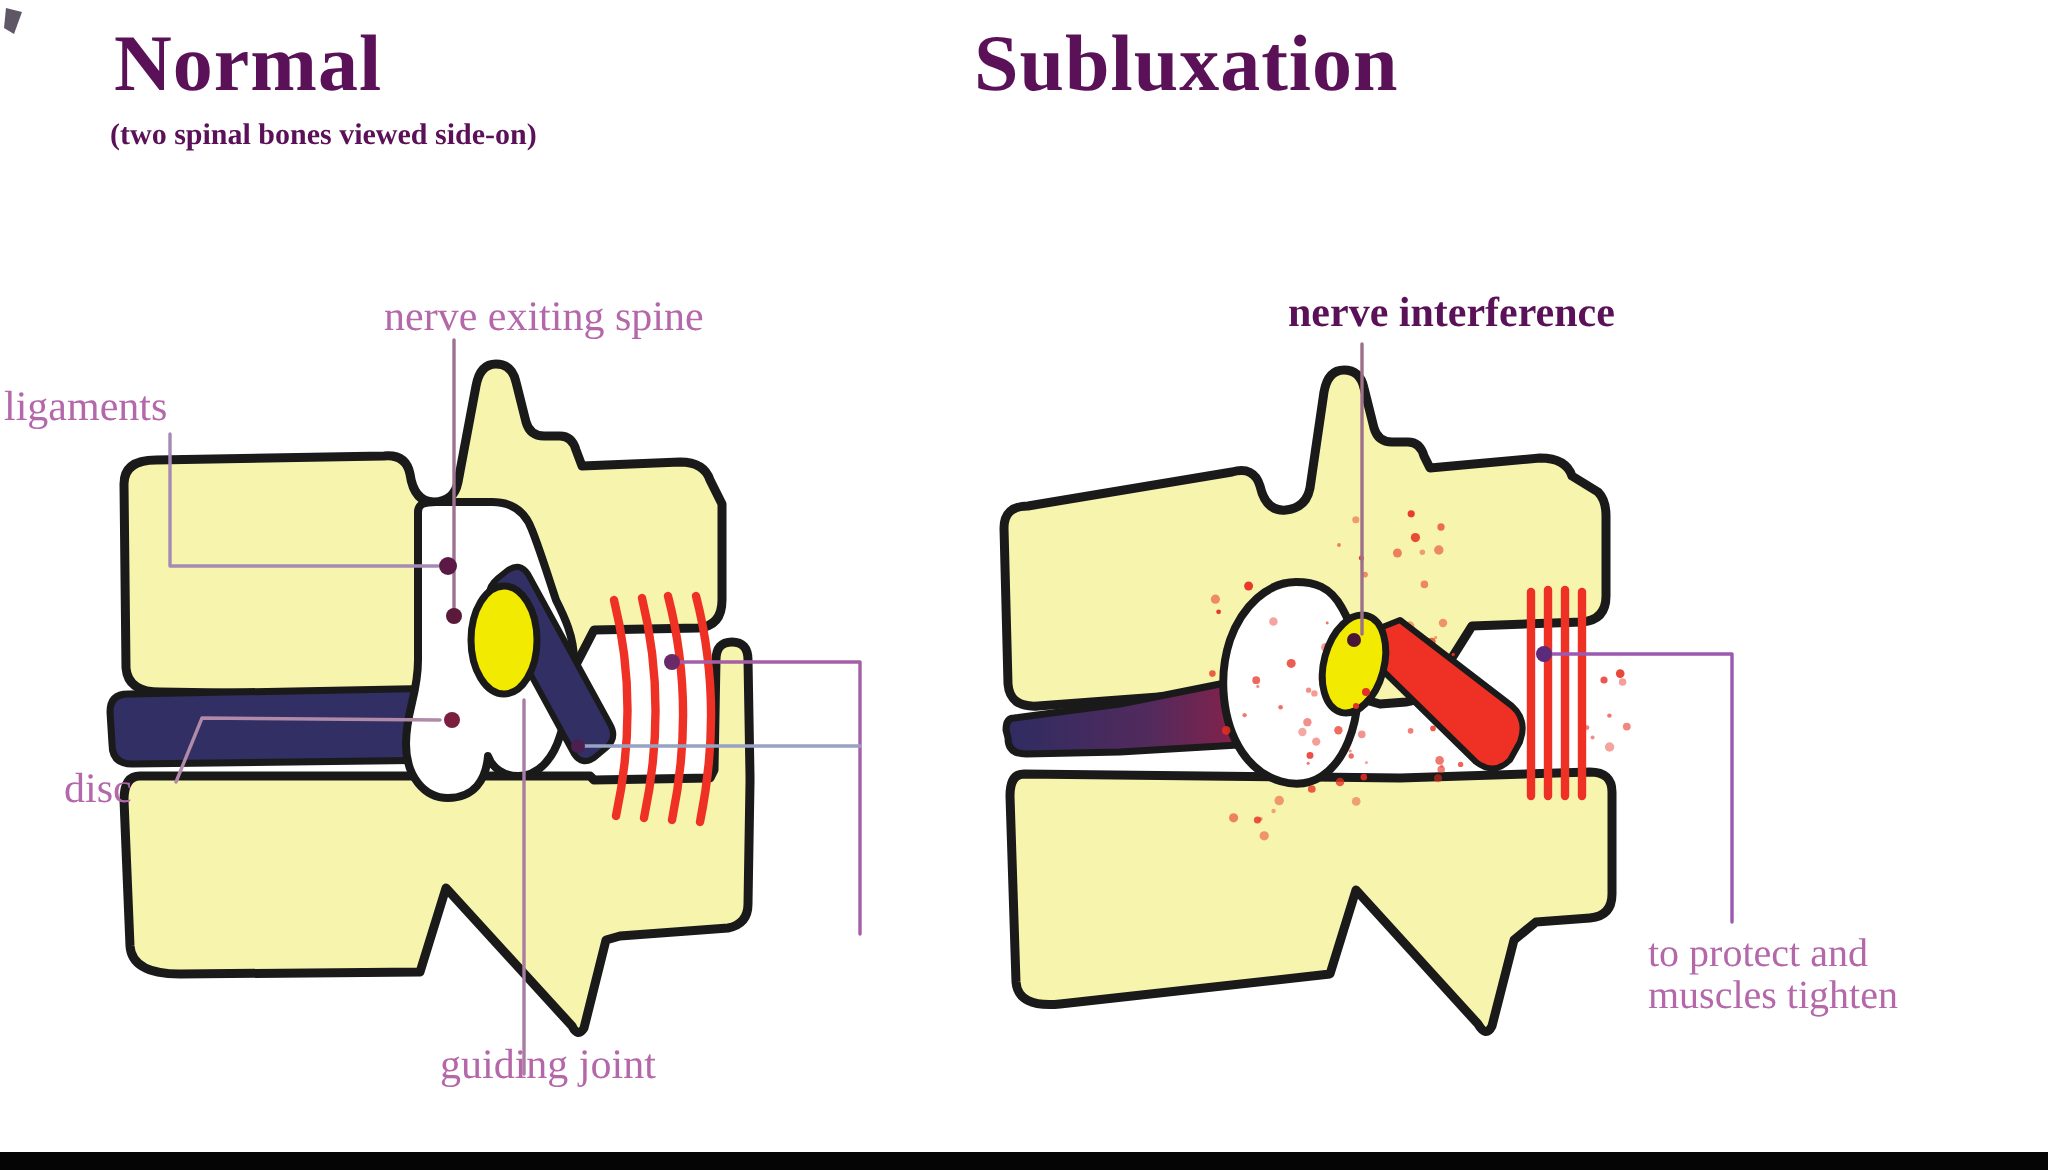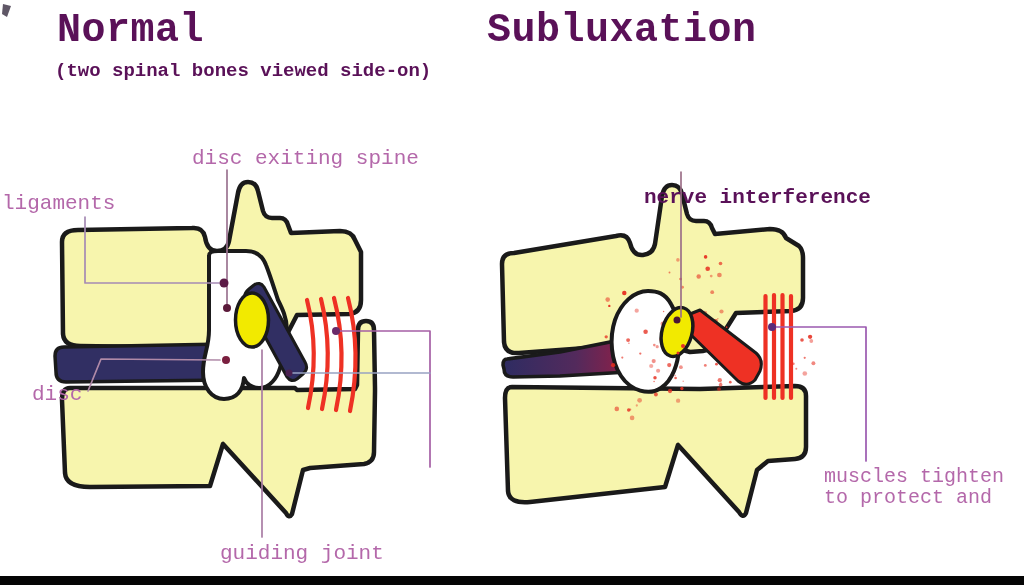"Normal" #canvas { font-family: Liberation Mono, monospace -> Liberation Serif, serif }
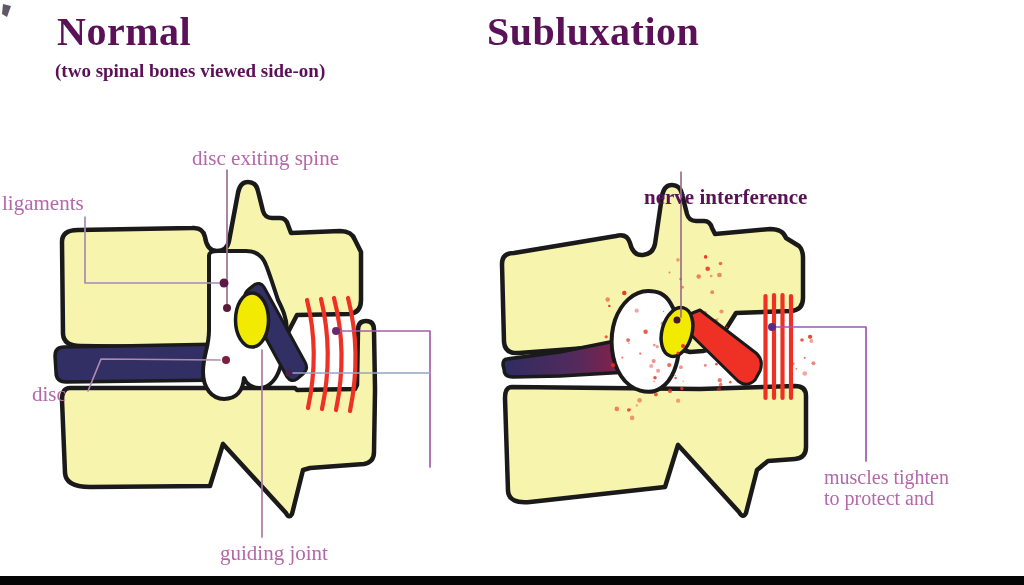"(two spinal bones viewed side-on)" .subtitle { font-size: 19px -> 15px }
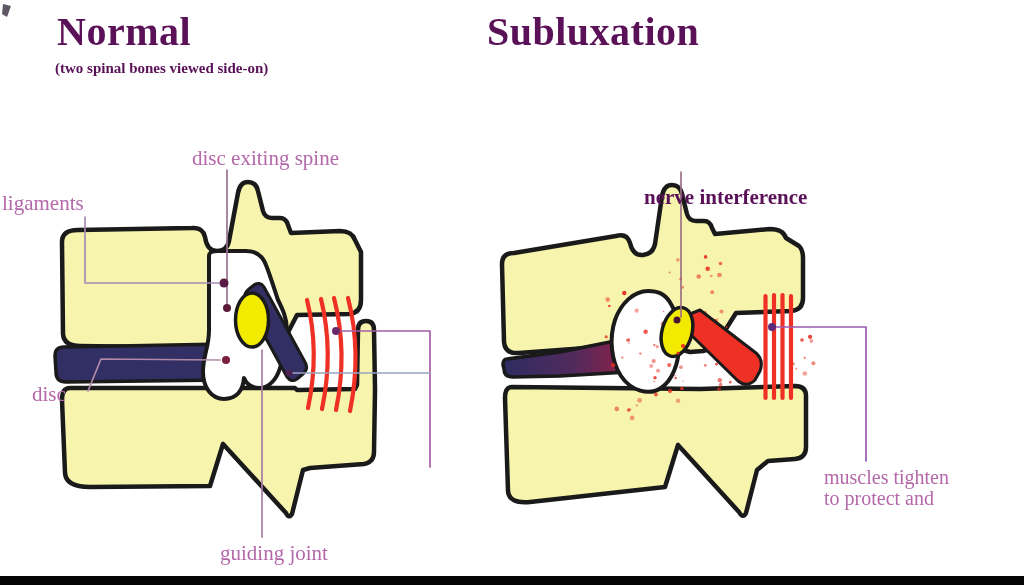"disc exiting spine" div.lbl { text: disc -> nerve }
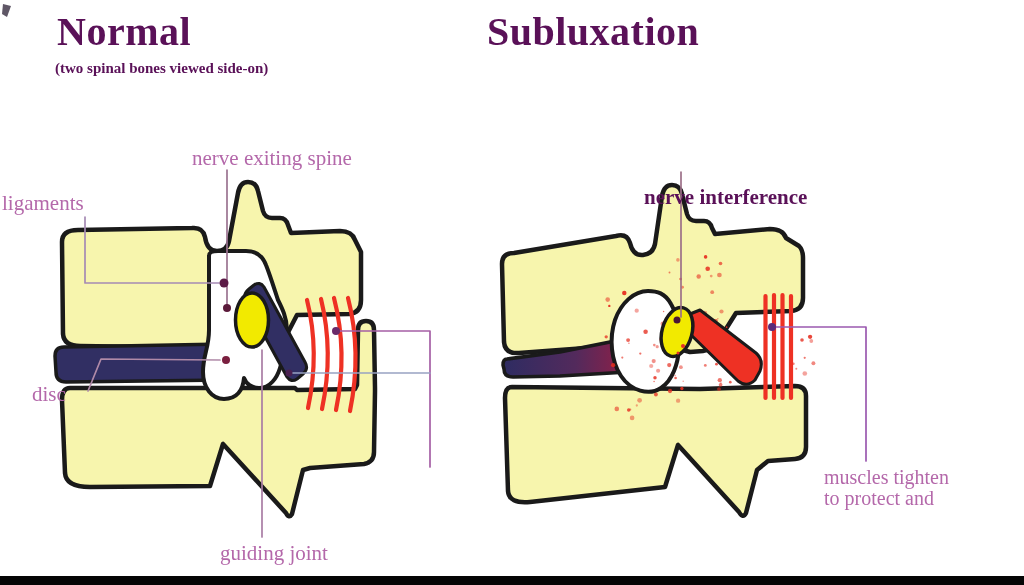"nerve interference" .lbl.bold { margin-top: 41px -> none }
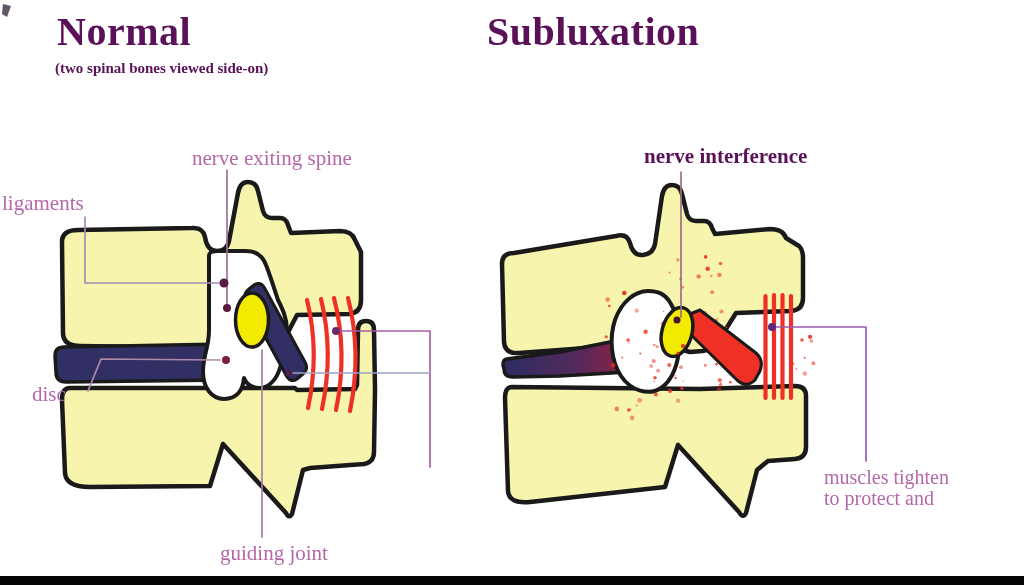"muscles tighten" span.ln { order: before "to protect and" -> after "to protect and" }
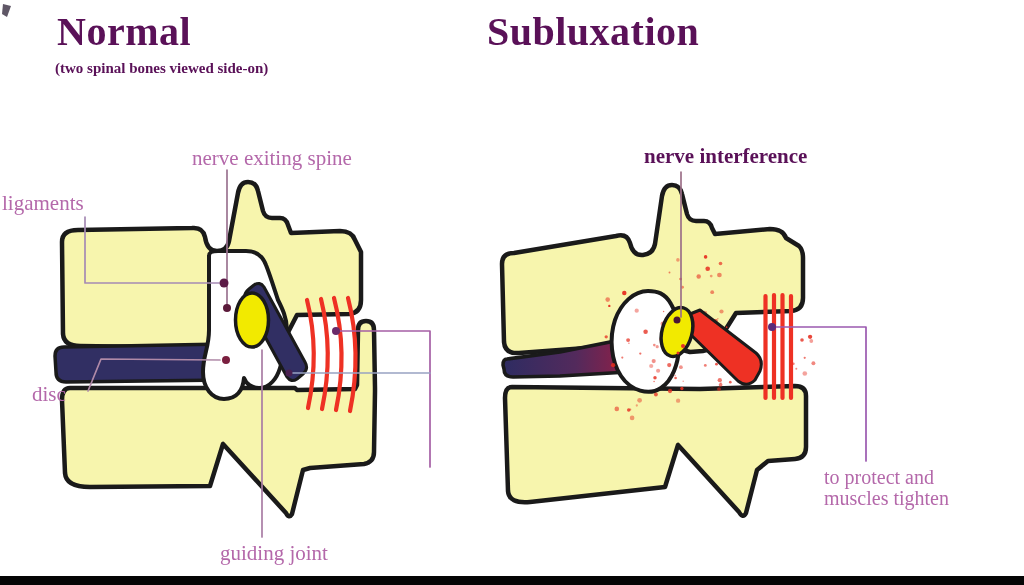"guiding joint" div.lbl { top: 543px -> 522px }
